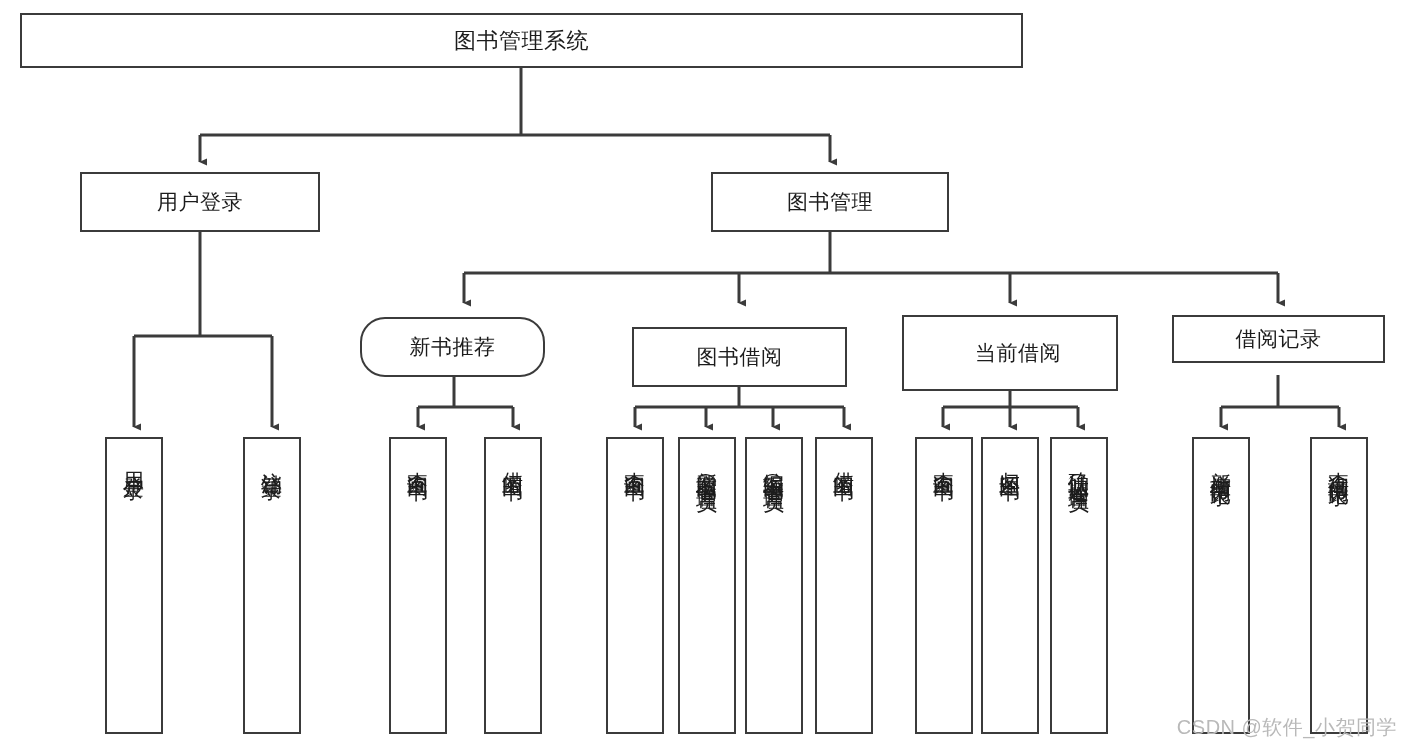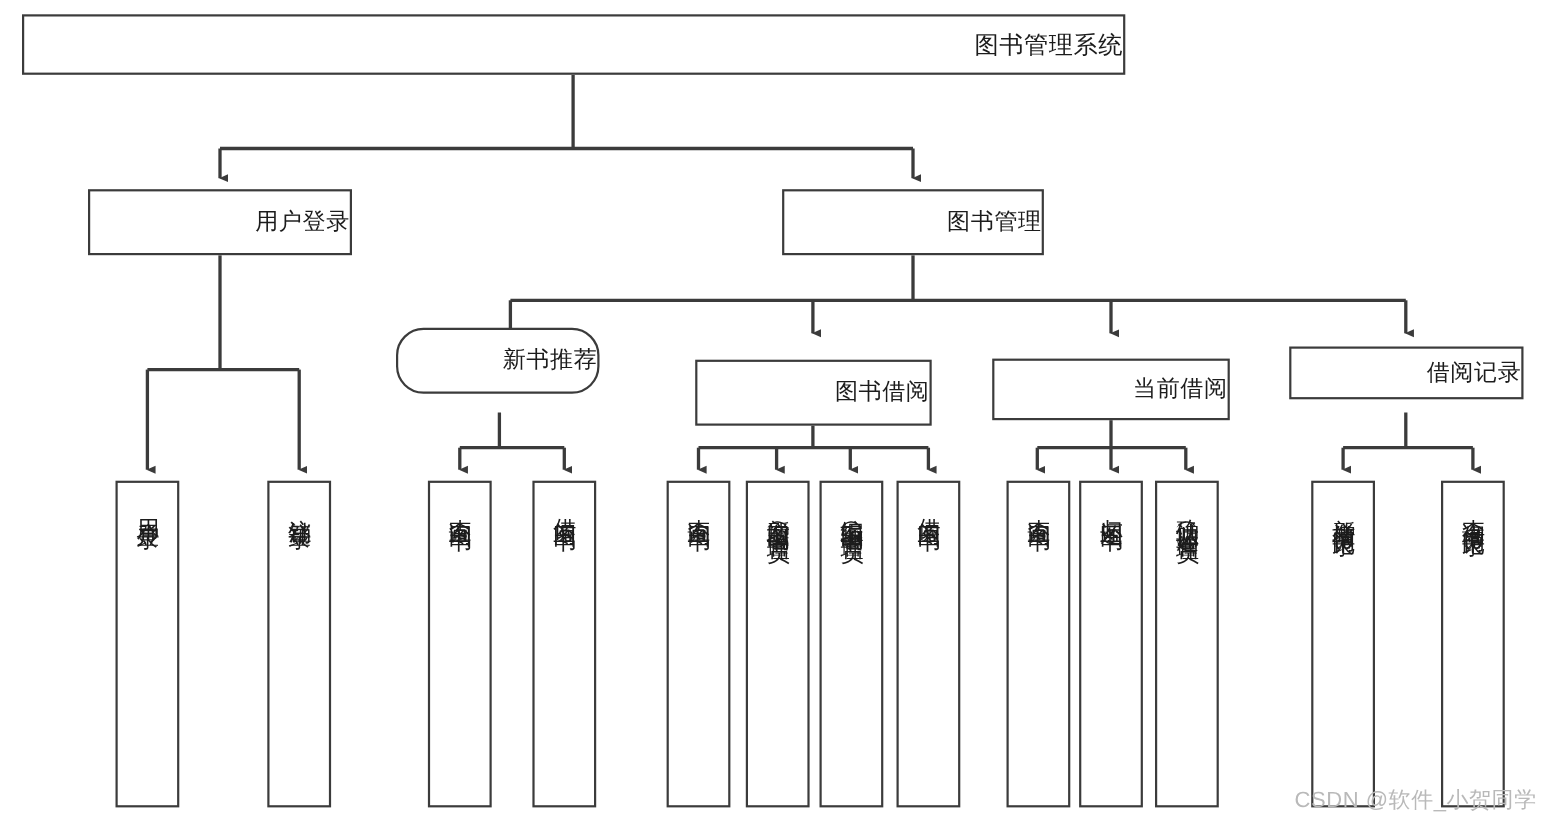"图书管理系统" .node { justify-content: flex-end -> center }
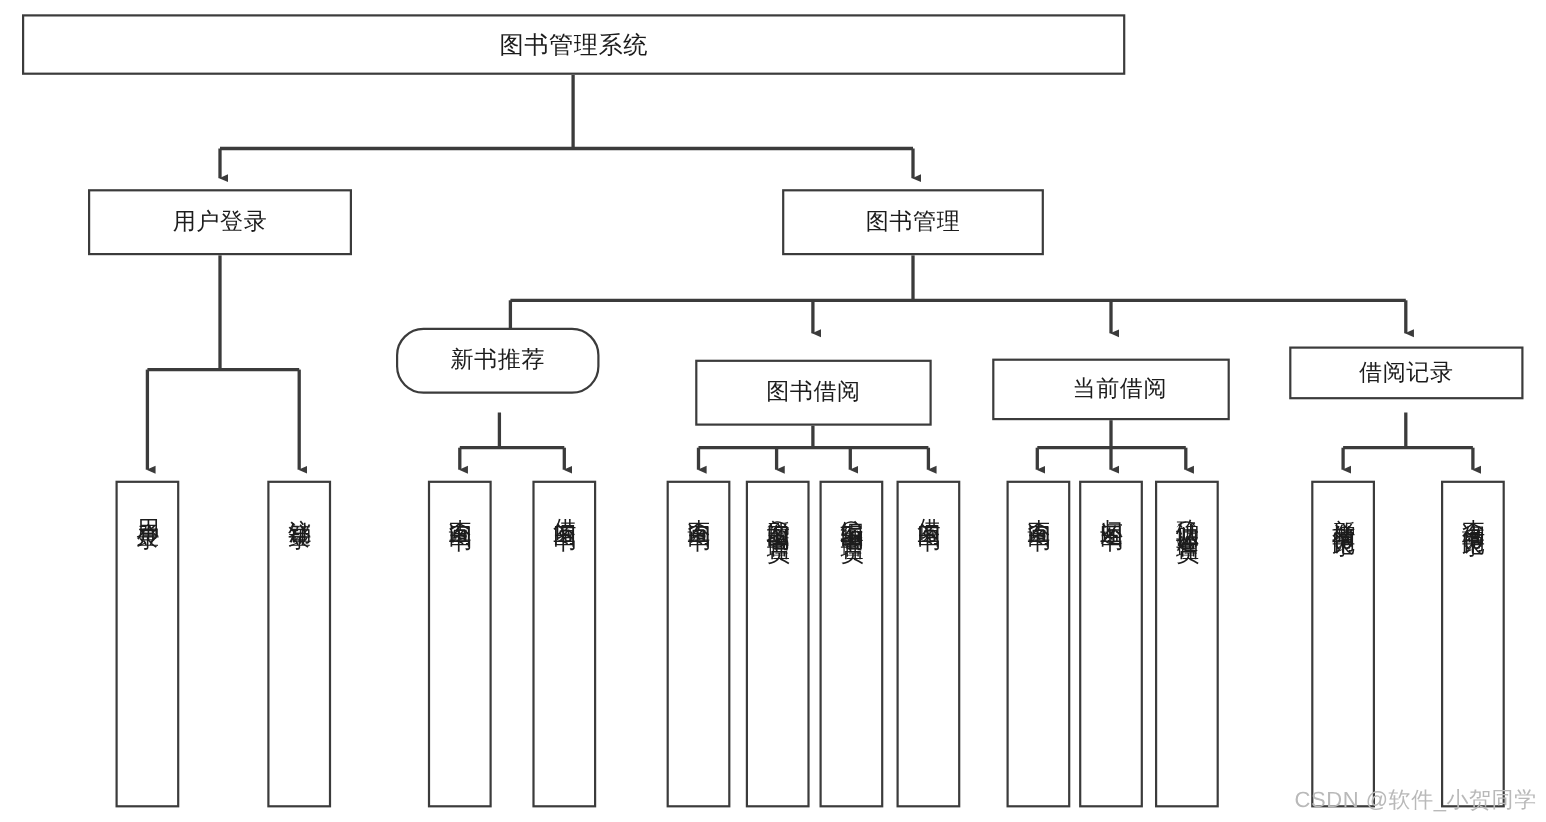"新书推荐" div.node { top: 298px -> 317px }
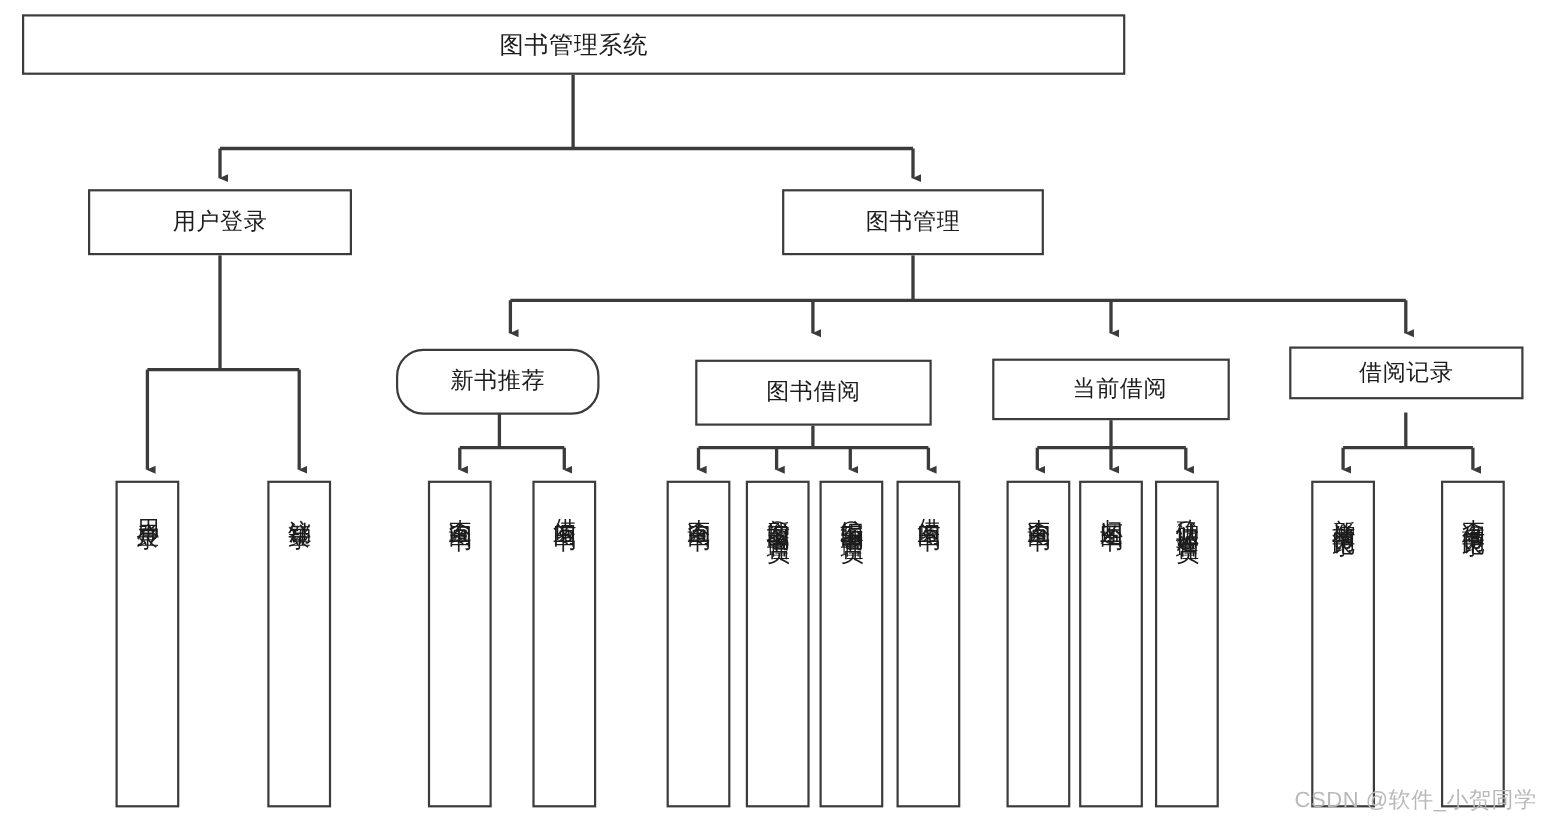"当前借阅" div.node { height: 56px -> 76px; top: 326px -> 315px }
